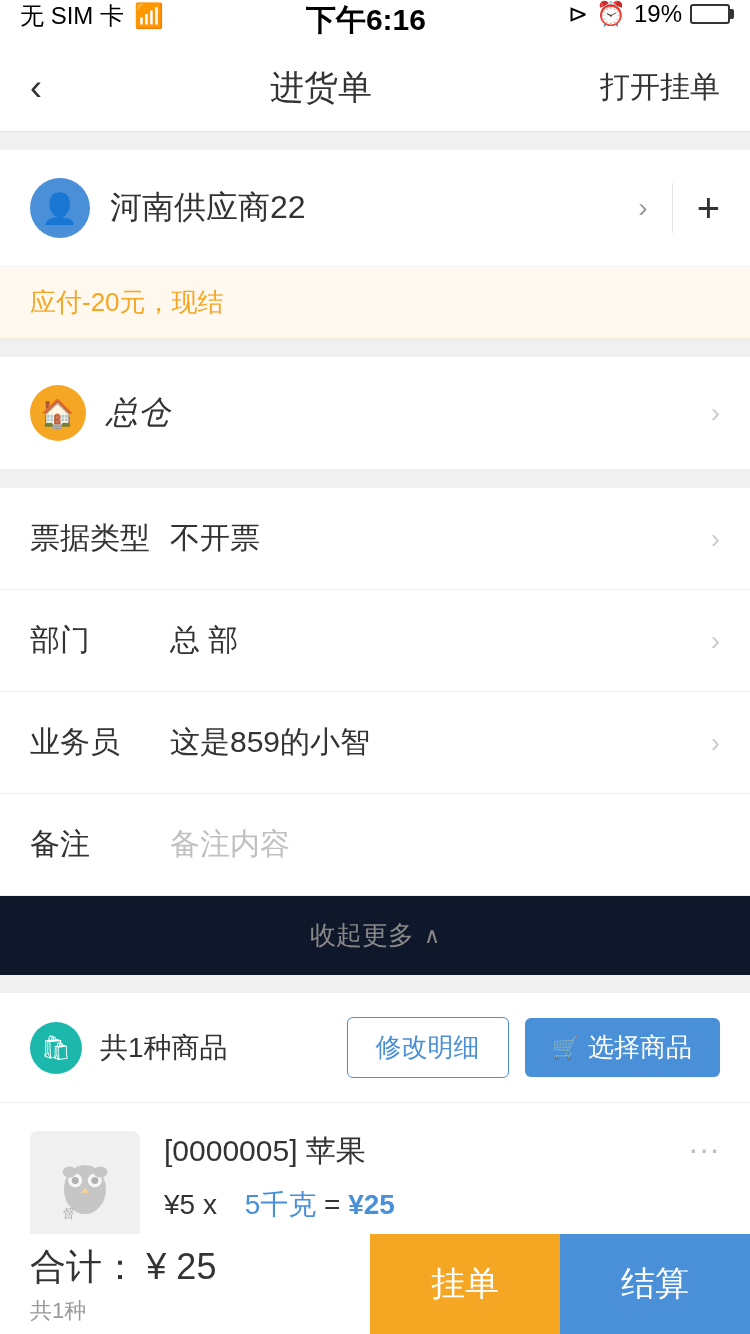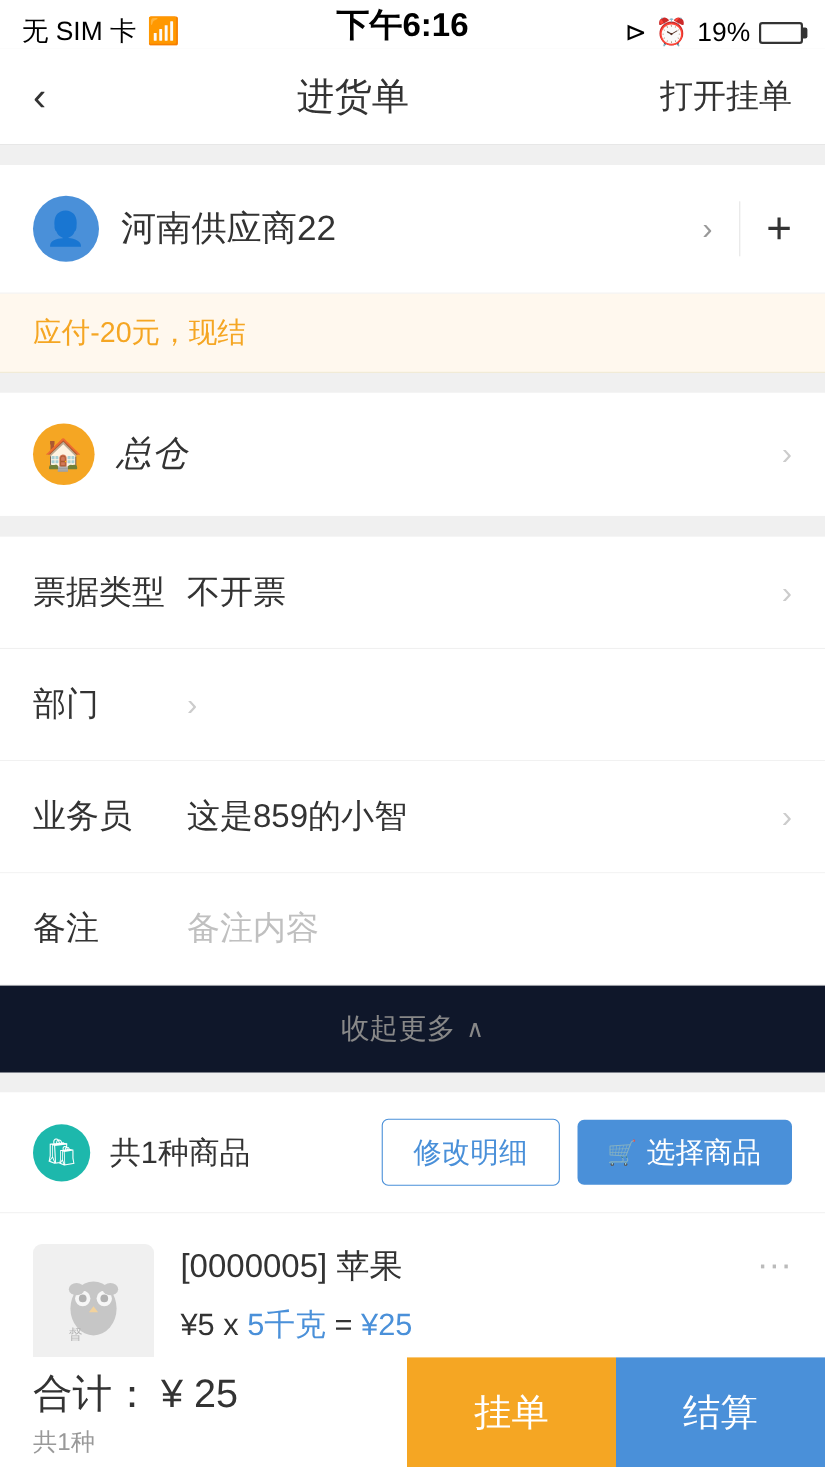"无 SIM 卡" .status-bar { align-items: flex-end -> flex-start }
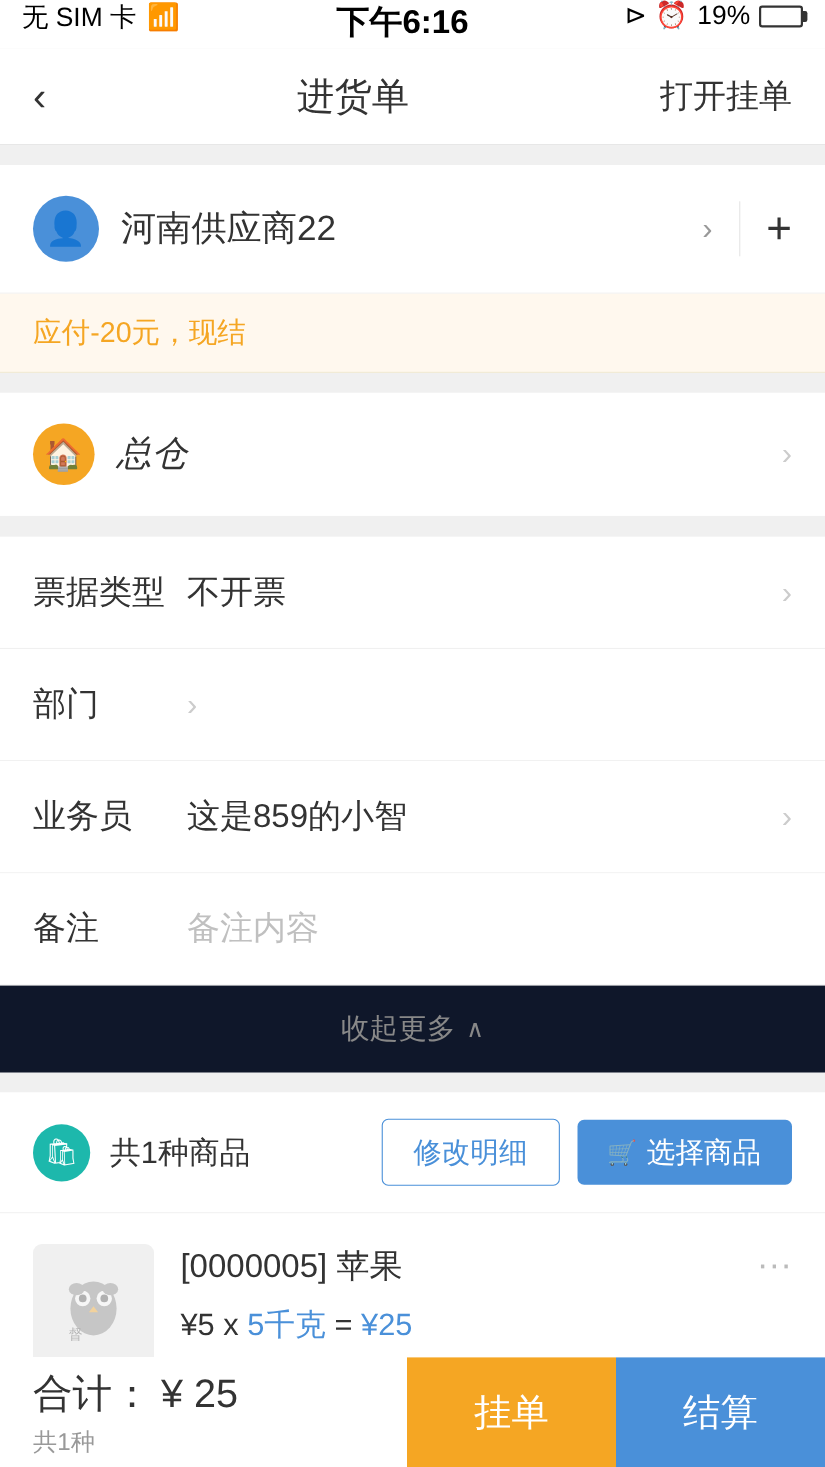"总 部" span.form-value { html: none -> <span>总 部</span> }
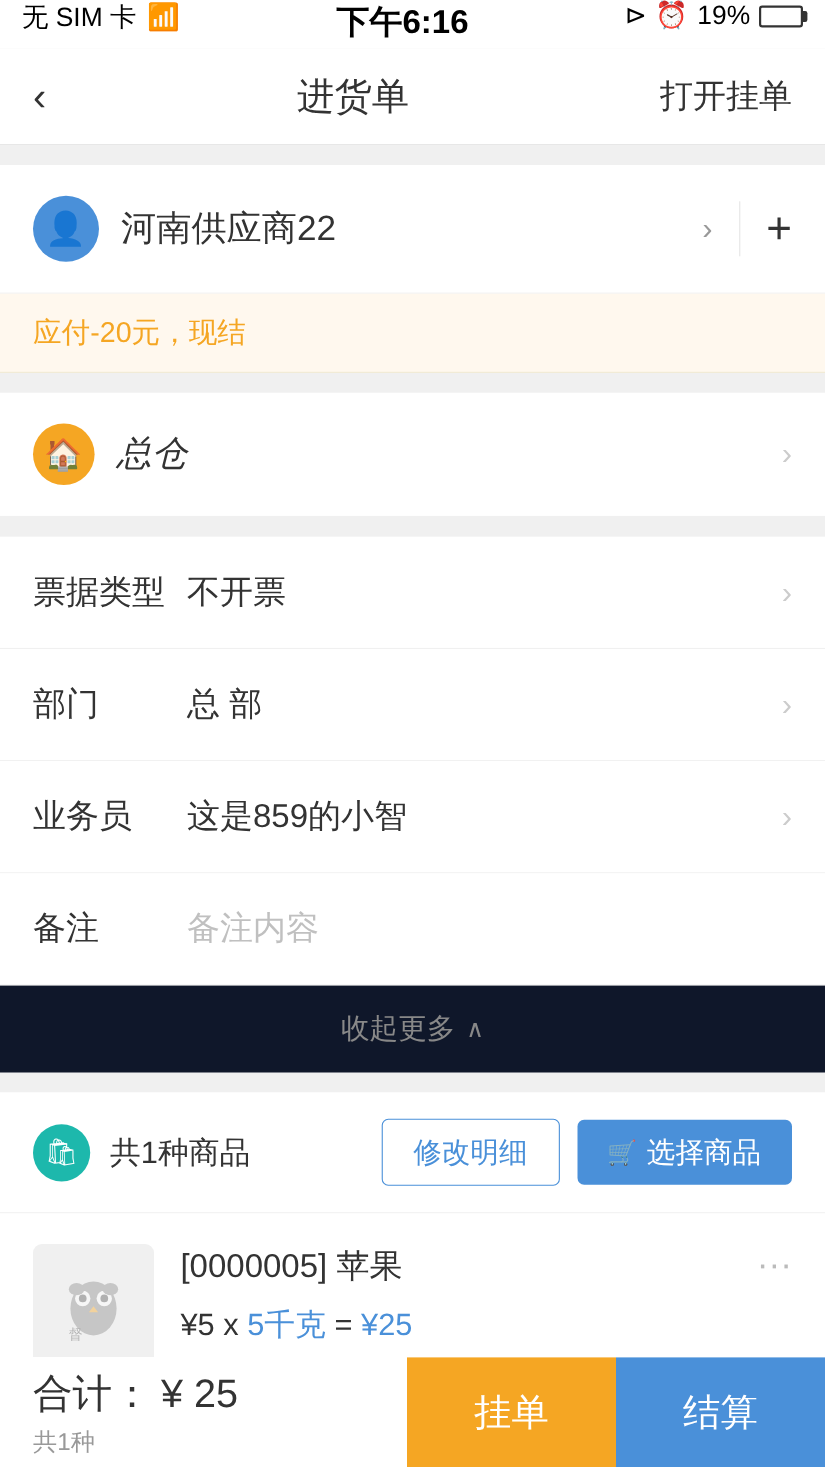"5千克" .product-price .blue { margin-left: none -> 20px }
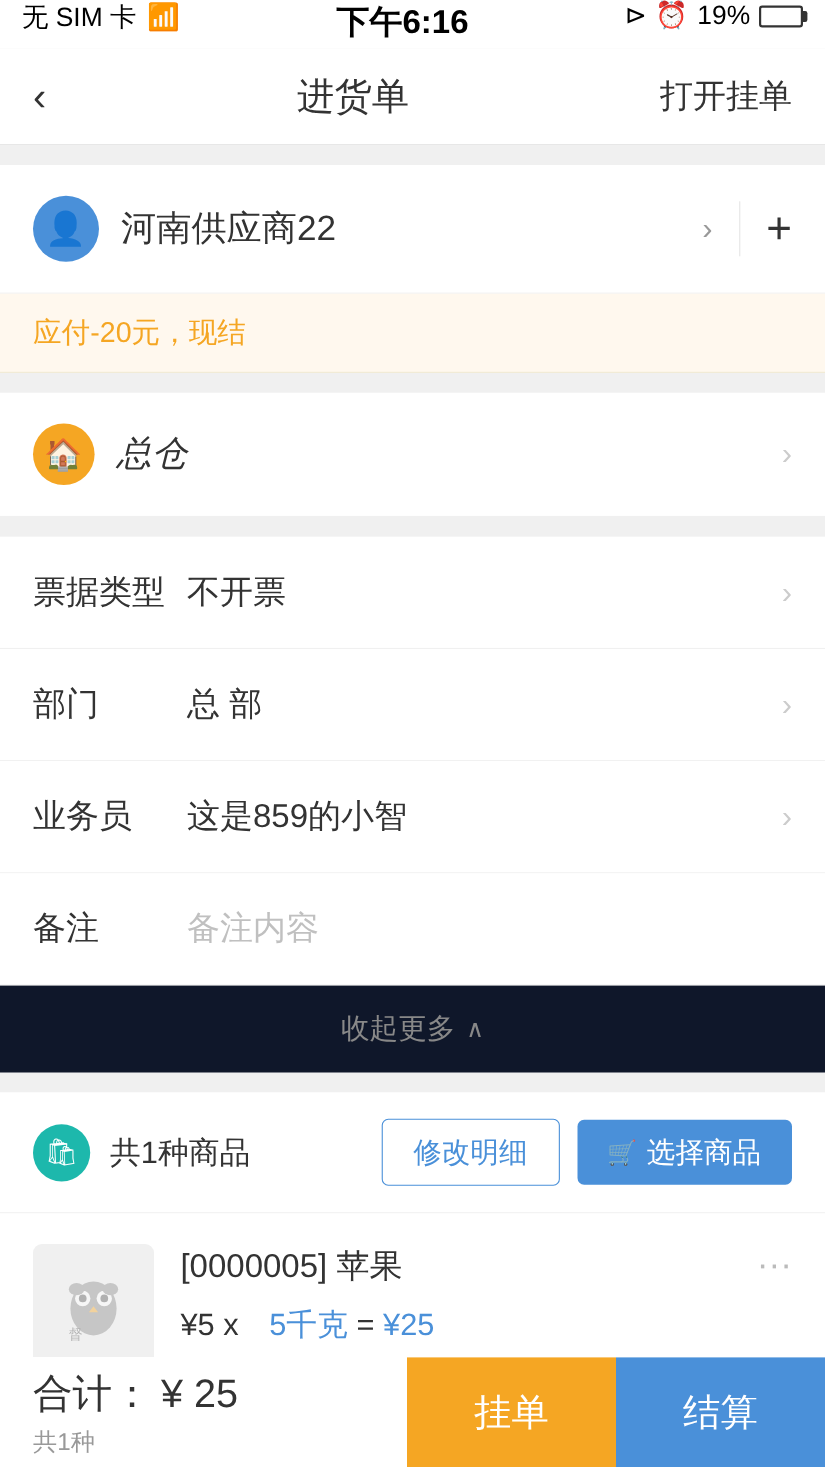"¥25" .product-price .price-total { font-weight: 400 -> 700 }
